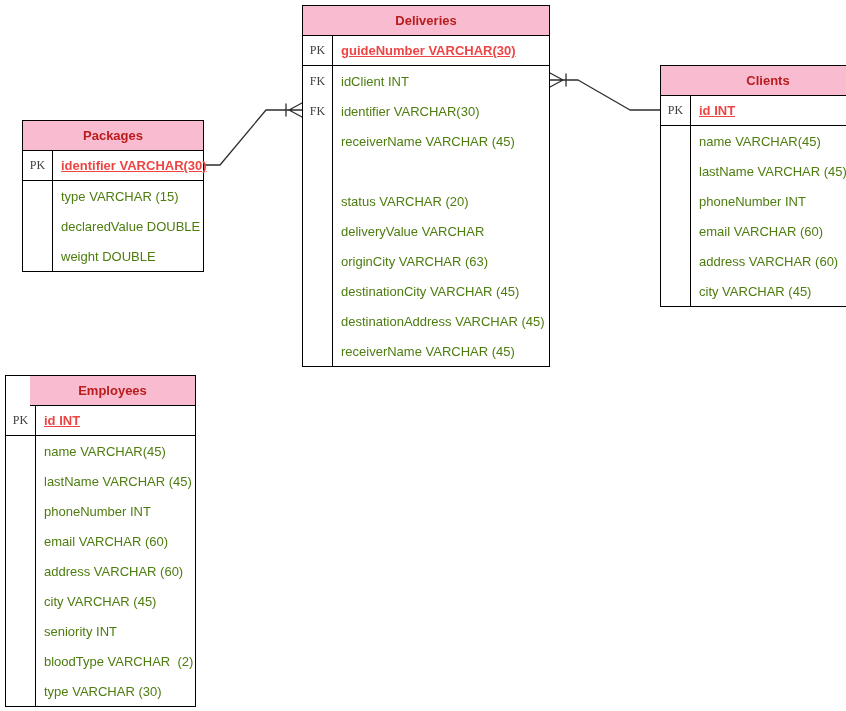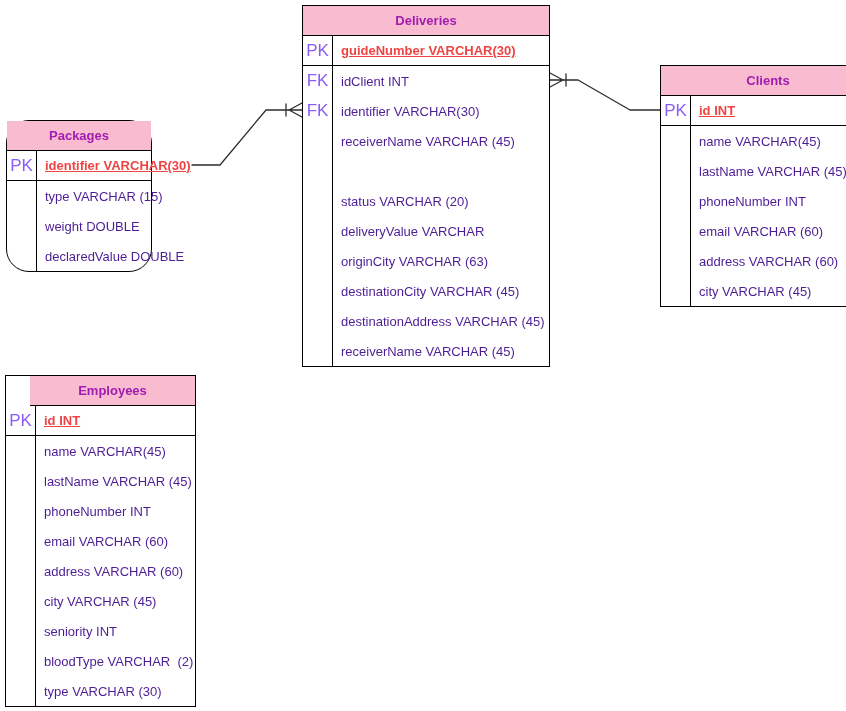"Deliveries" .ent-header { color: #a21caf -> #b91c1c }
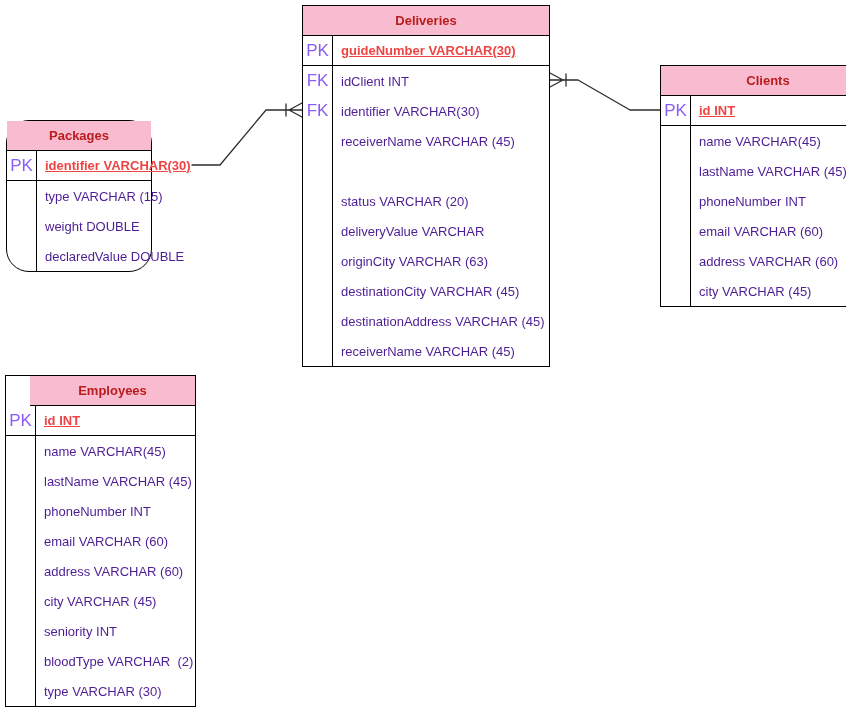"PK" .tag-cell { color: #8b5cf6 -> #404040; font-family: none -> Liberation Serif, serif; font-size: 17px -> 12px }
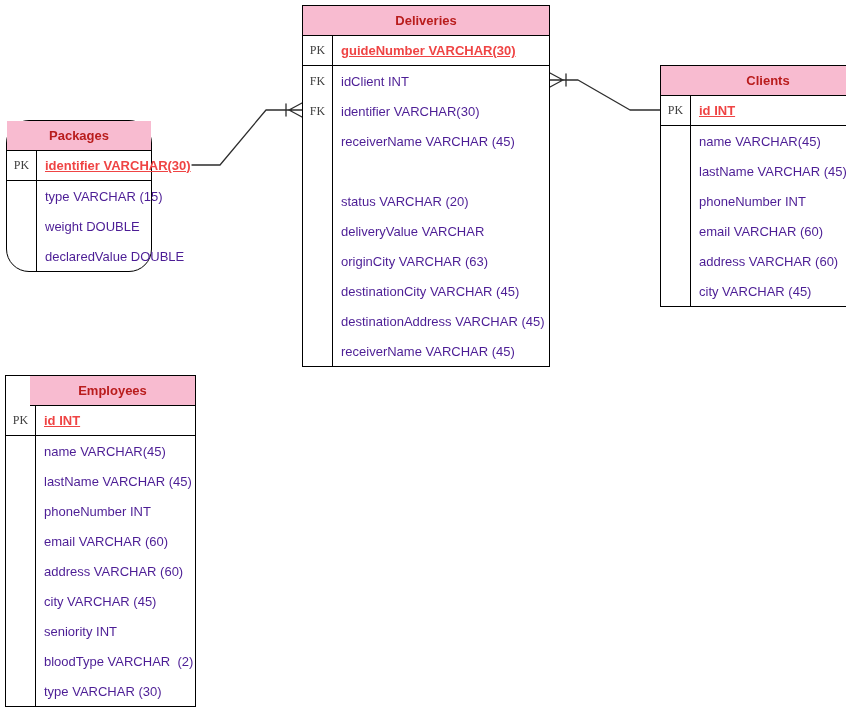"idClient INT" .attr-cell { color: #4c1d95 -> #4d7c0f }
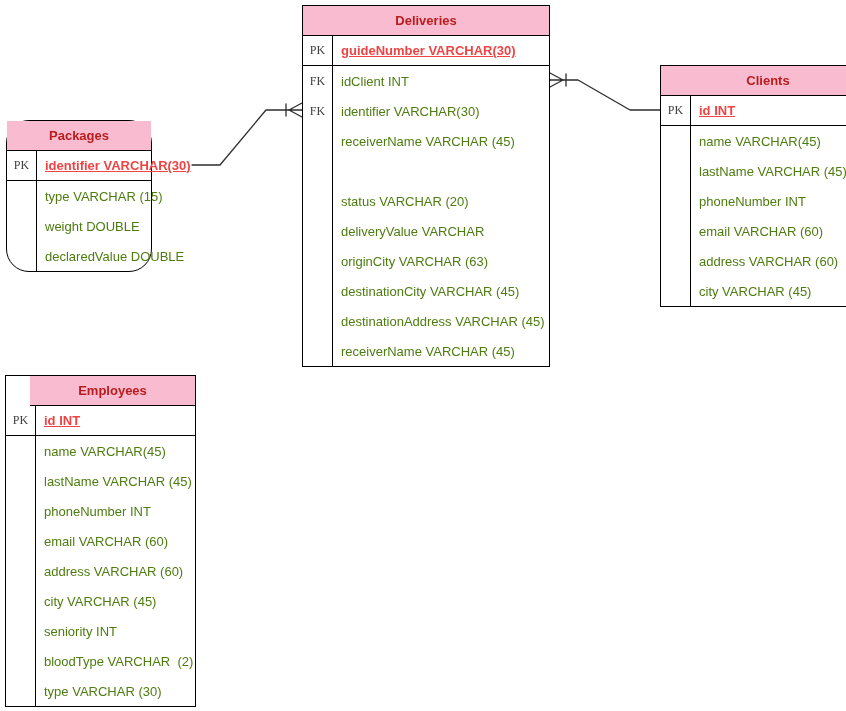"Packages" .packages { border-radius: 23px -> none; left: 6px -> 22px; width: 146px -> 182px }
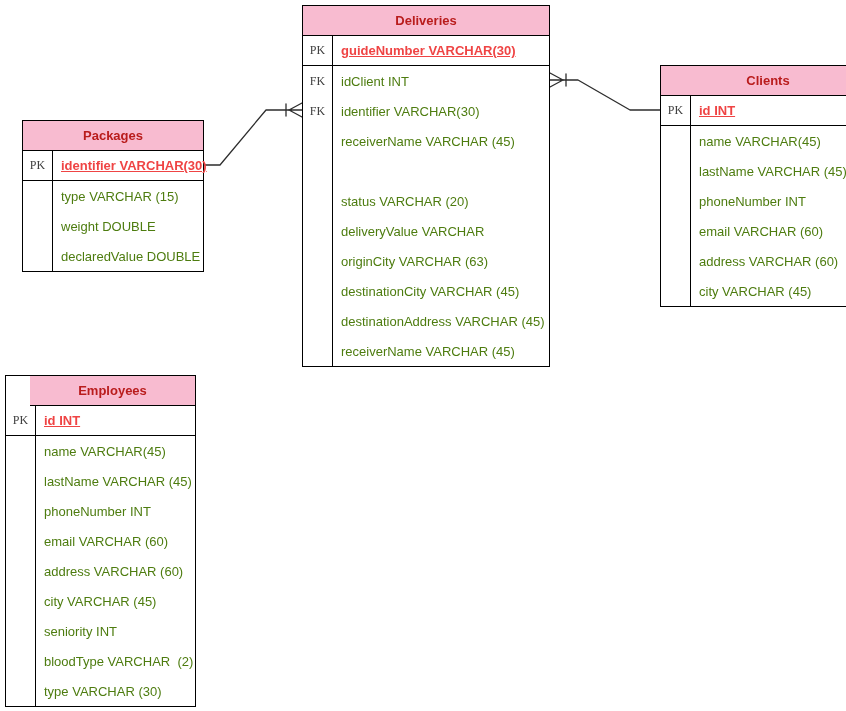"weight DOUBLE" div.ent-row { order: before "declaredValue DOUBLE" -> after "declaredValue DOUBLE" }
